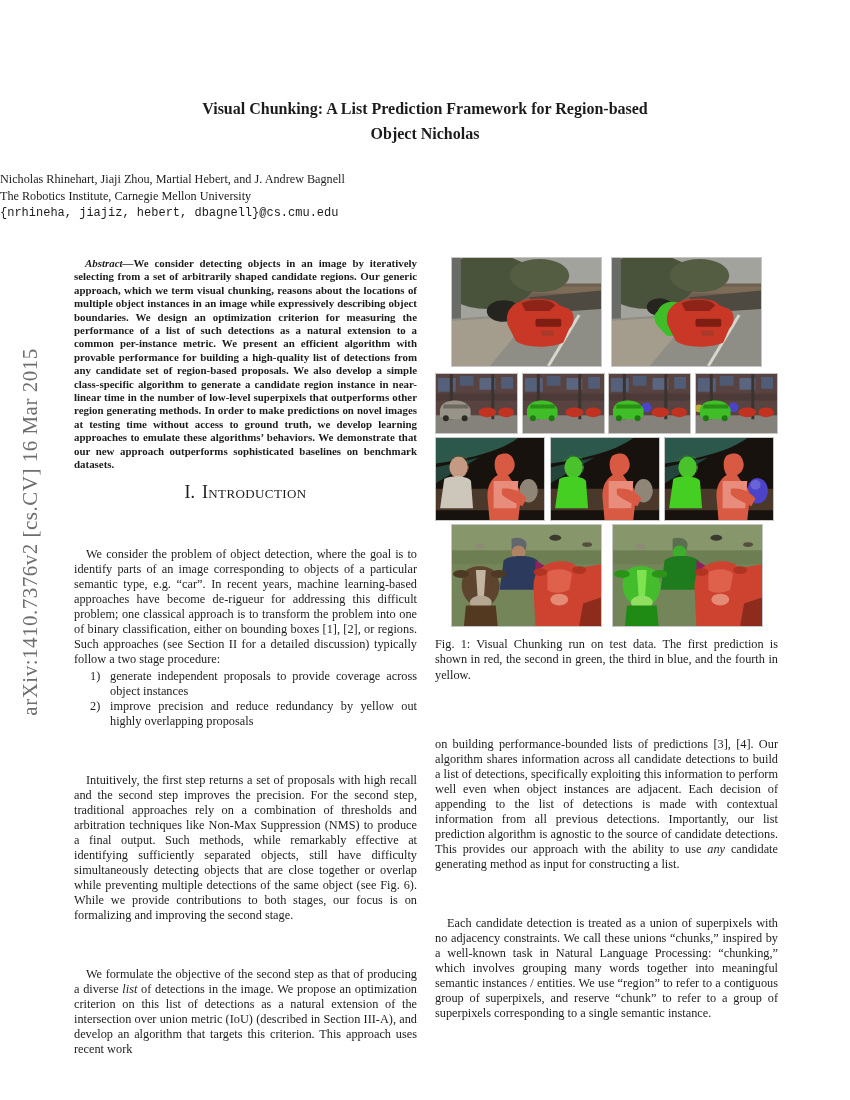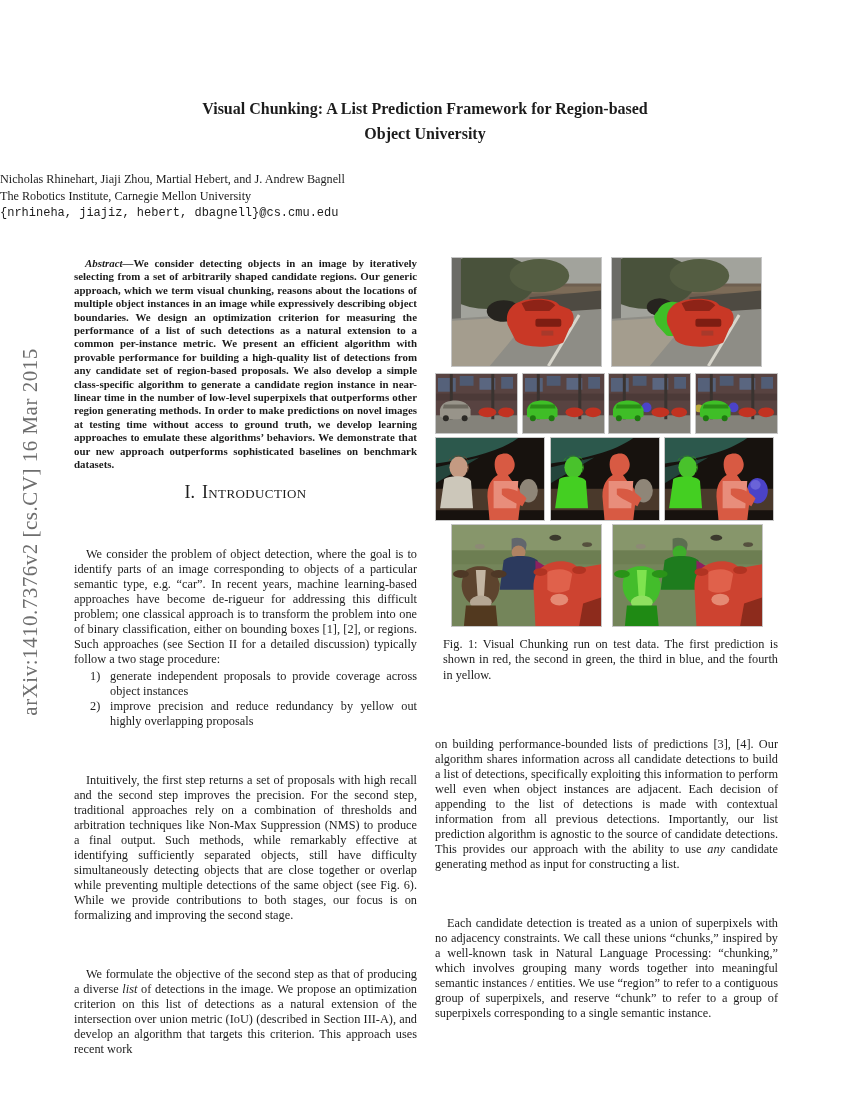"Object University" div.title { text: University -> Nicholas }
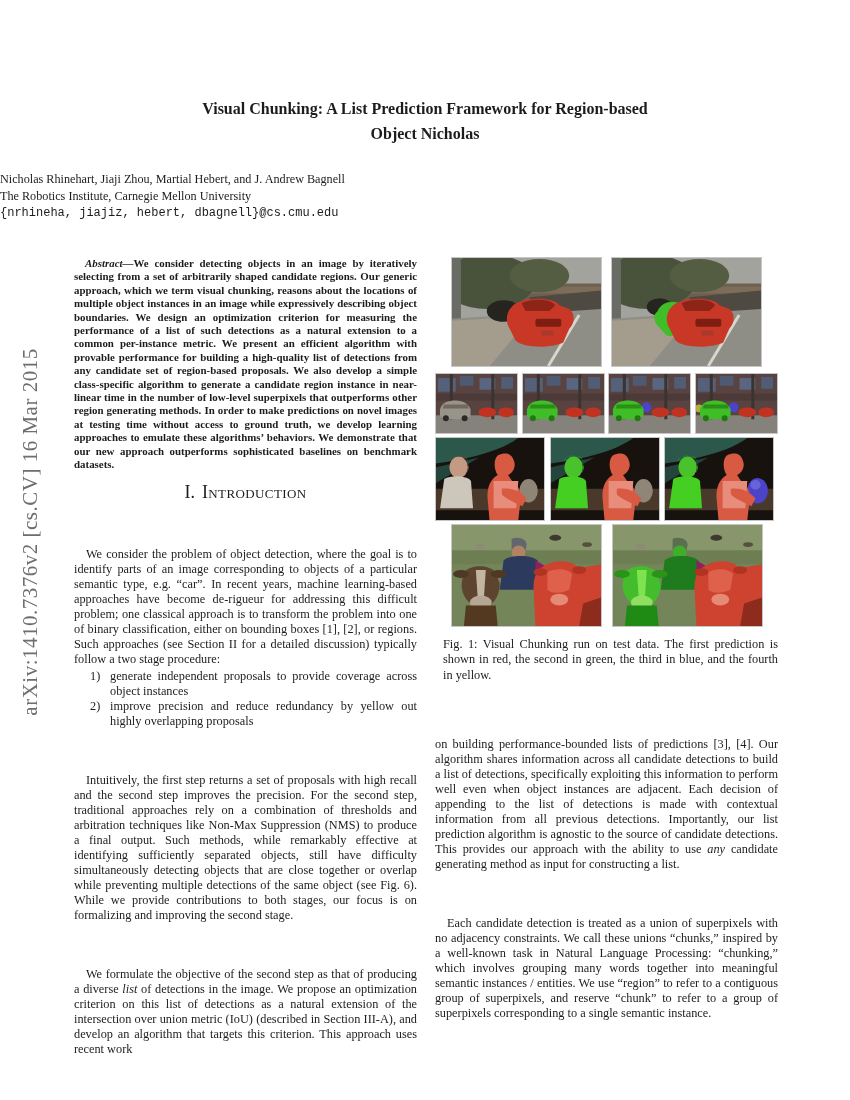"Fig. 1: Visual Chunking run" figcaption { margin-left: 8px -> none }
